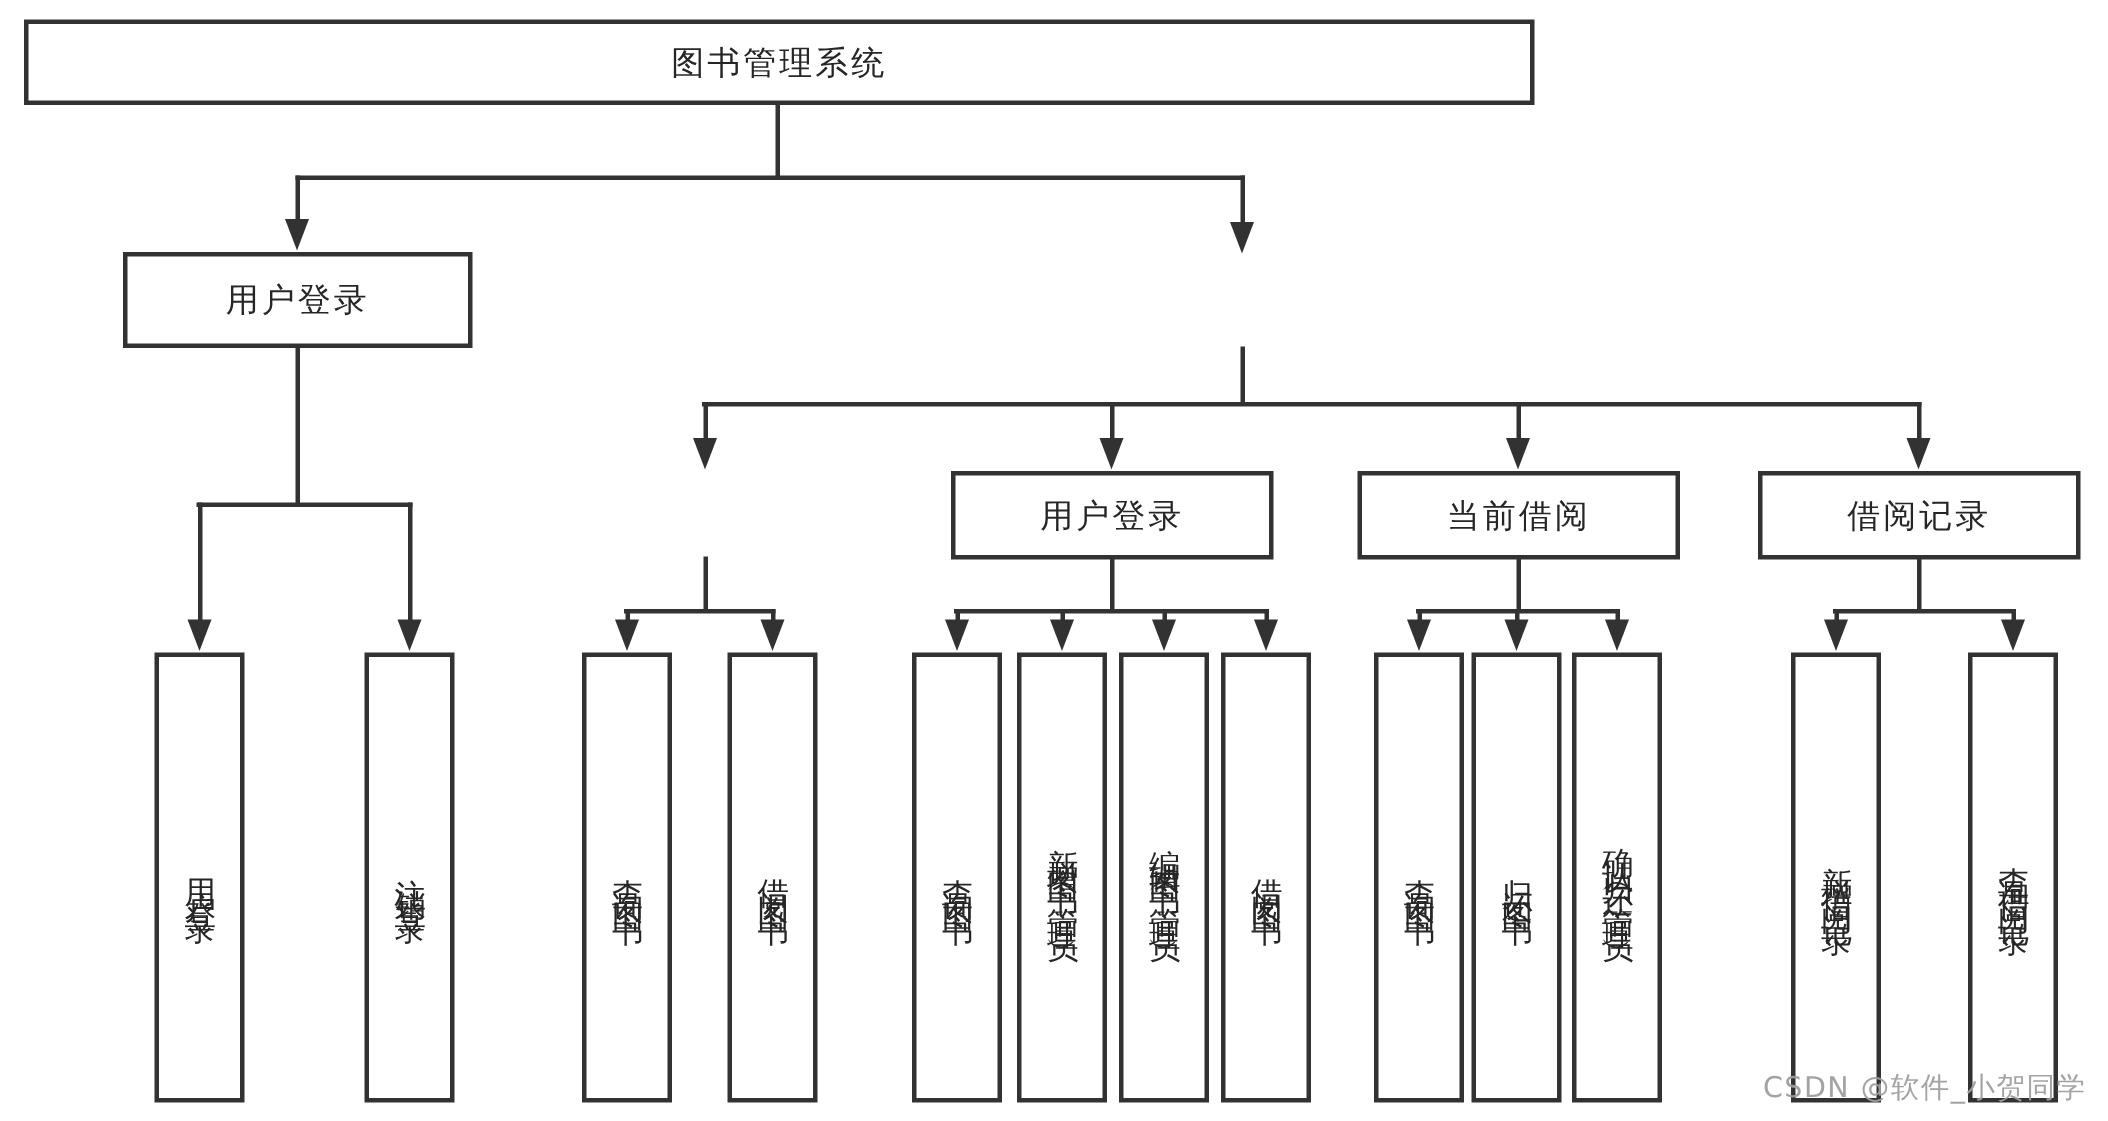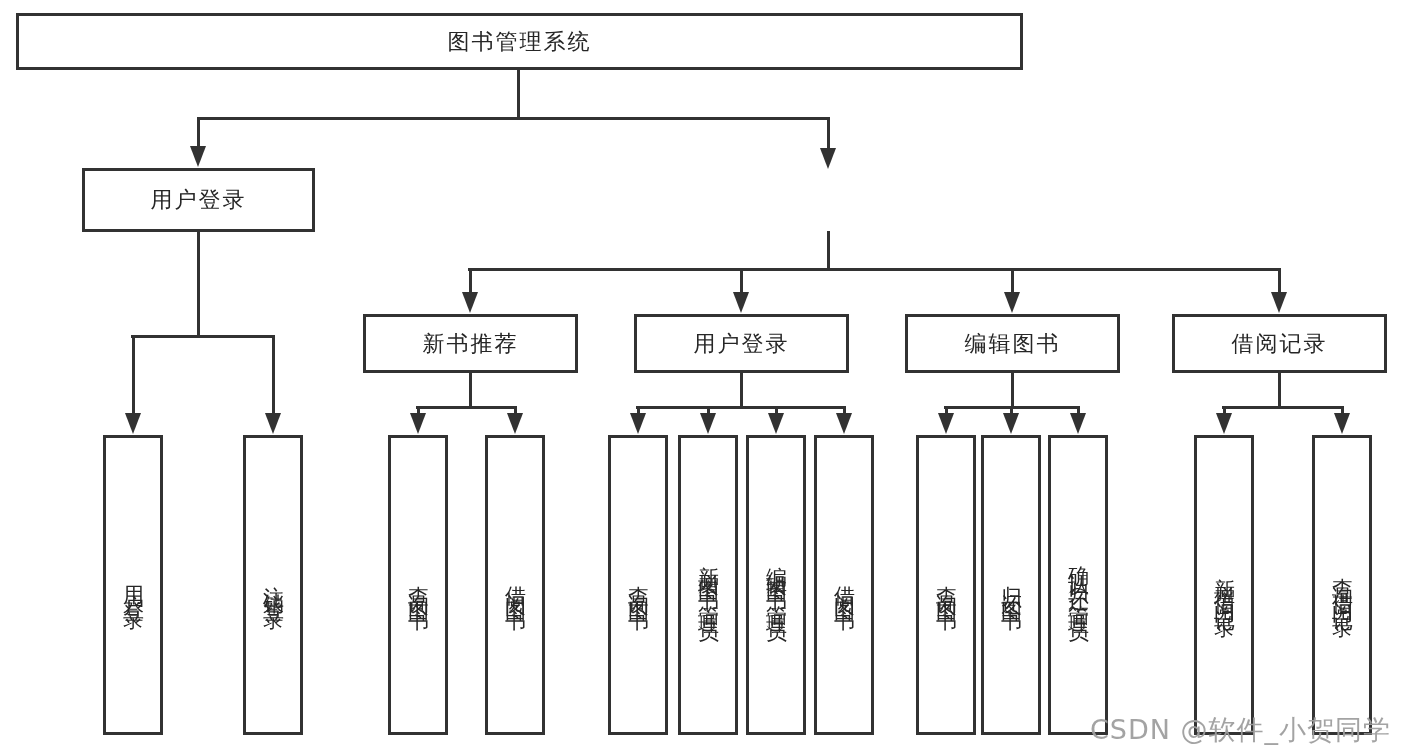"新书推荐" div.box { html: <div>新书推荐</div> -> none }
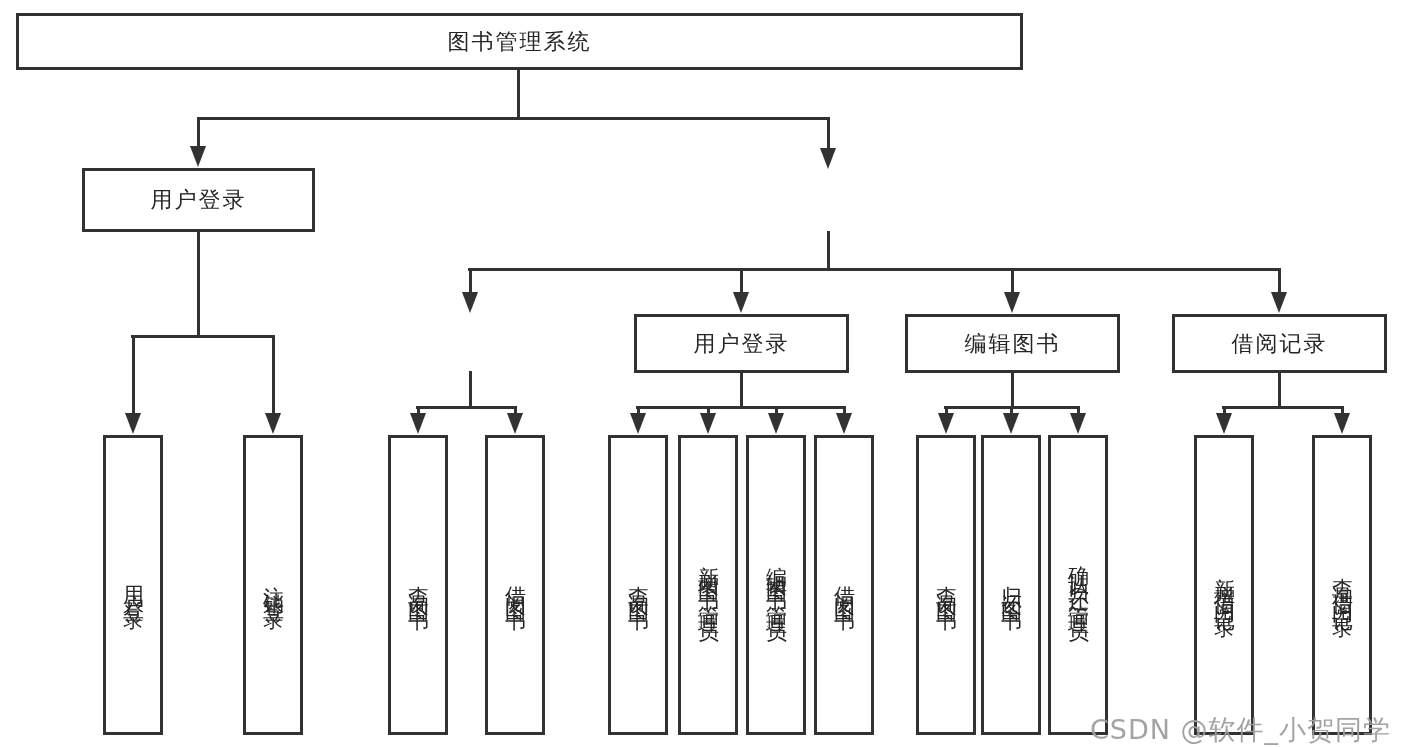"编辑图书" div.box { text: 编辑图书 -> 当前借阅 }
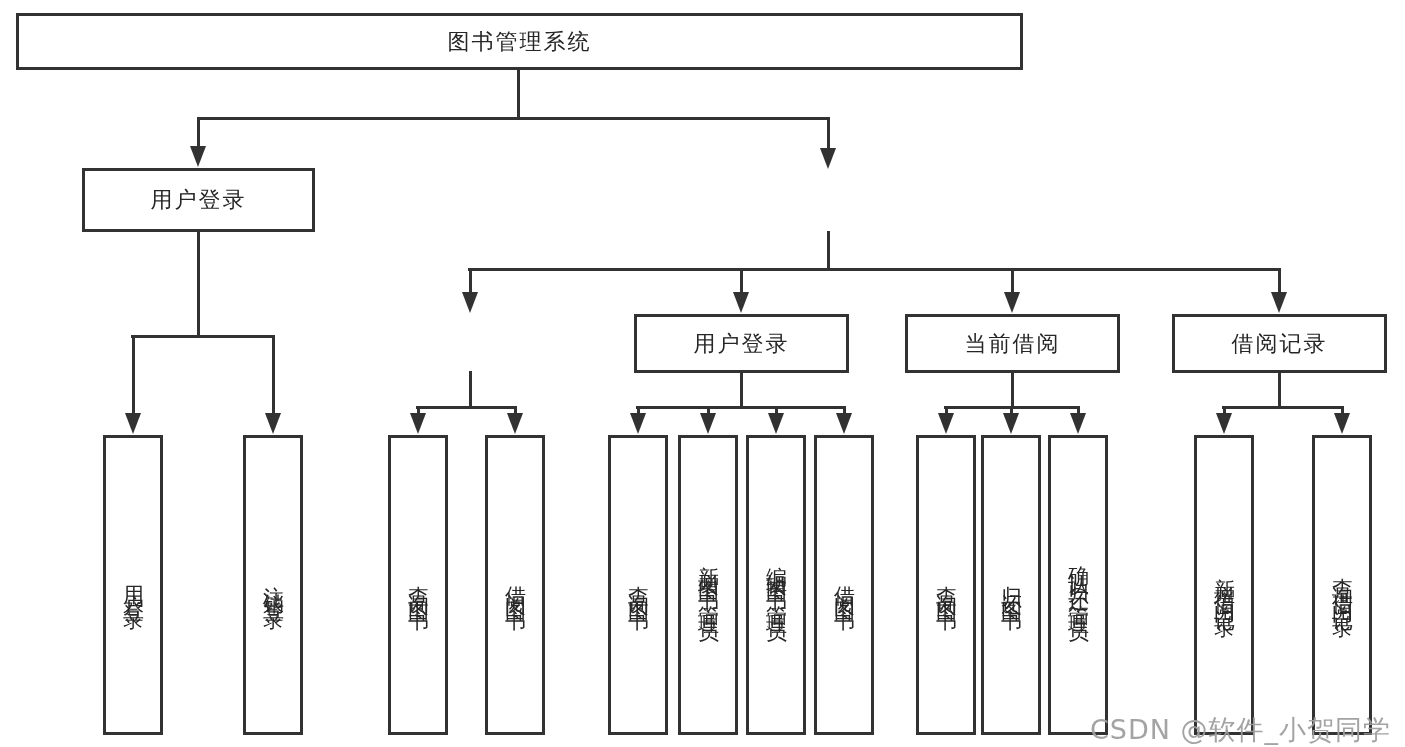"CSDN @软件_小贺同学" .watermark { font-size: 27px -> 19px }
